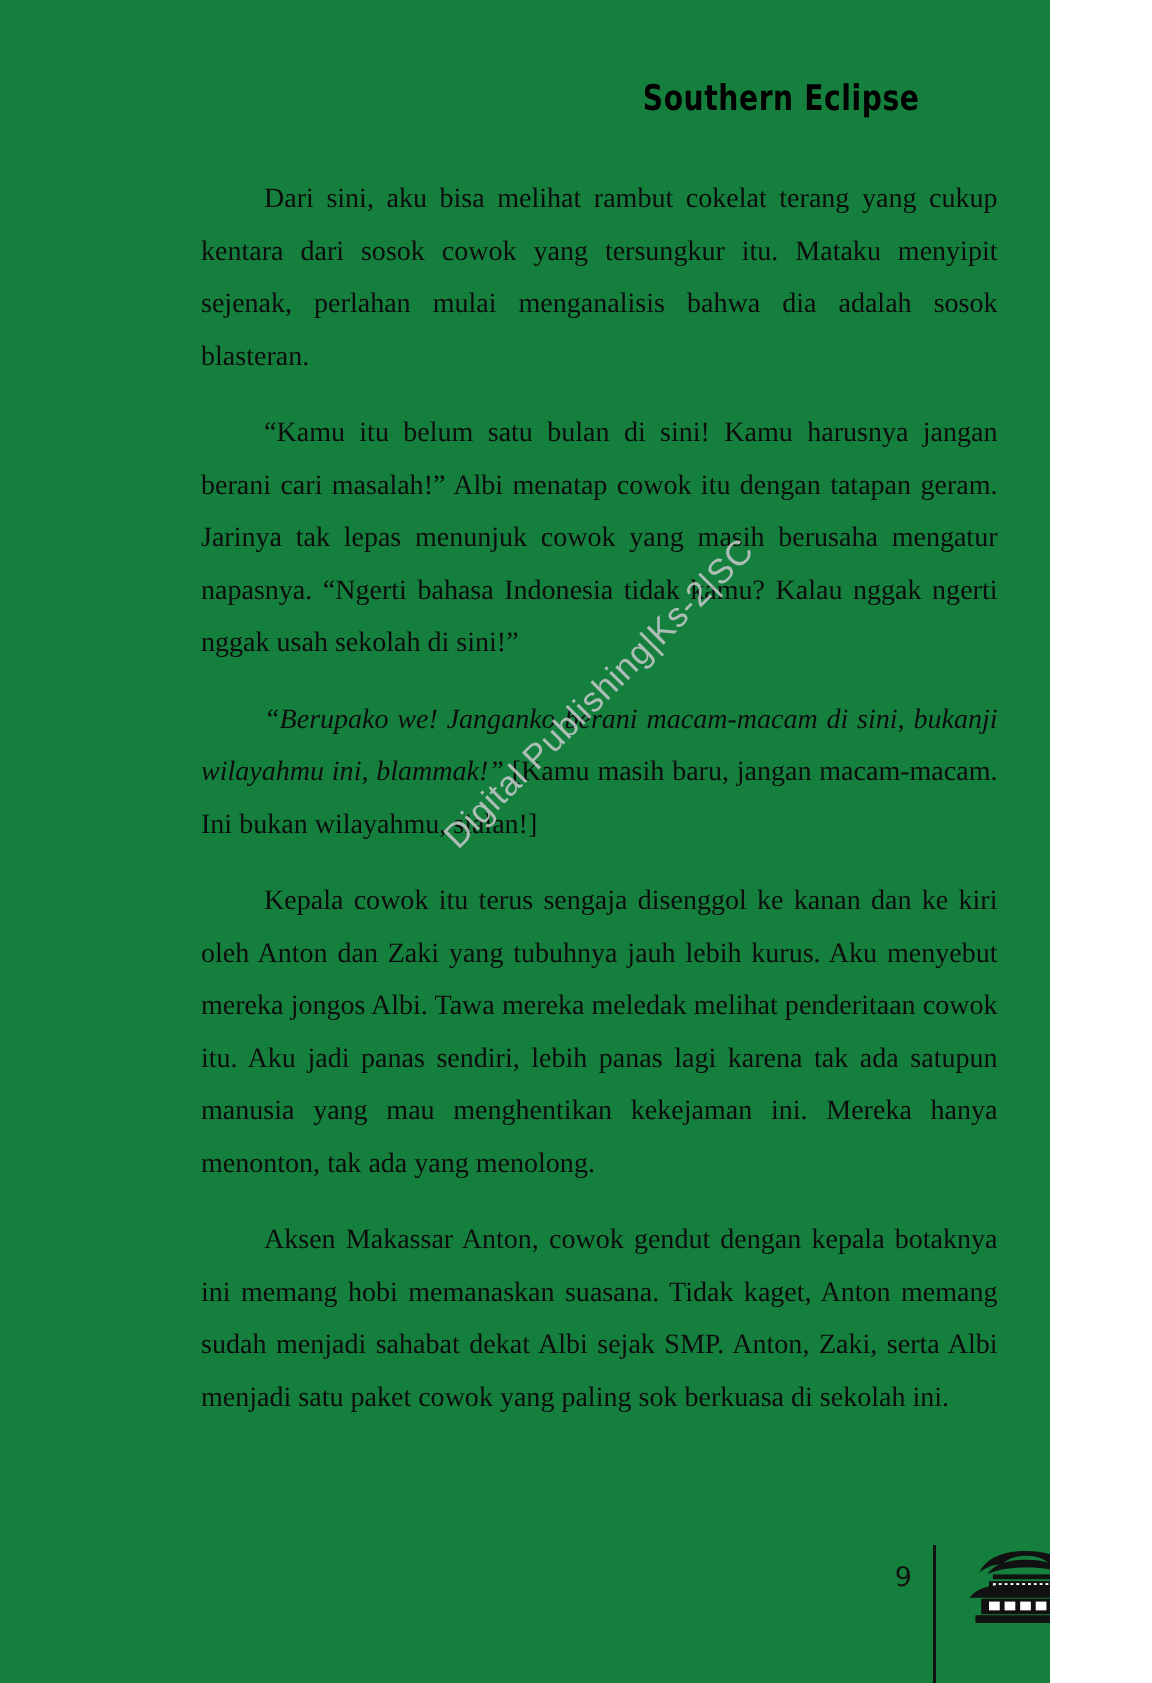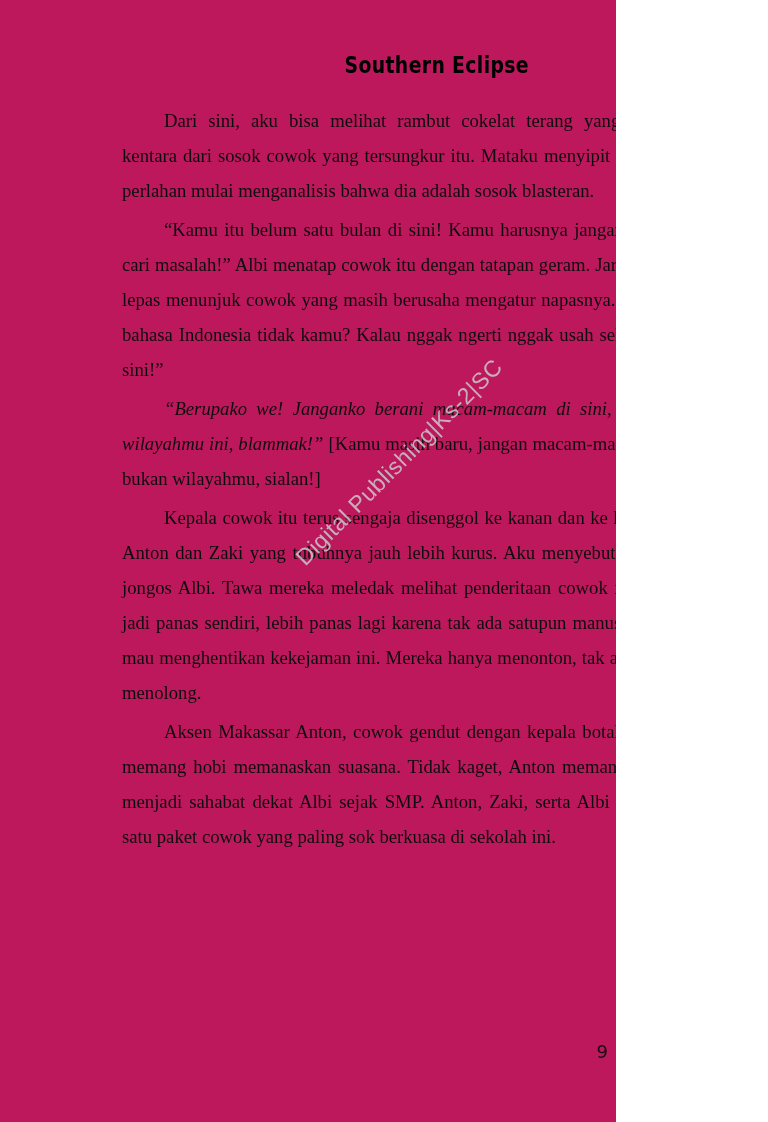"Southern Eclipse" .page { background: #be185d -> #15803d; width: 616px -> 700px }
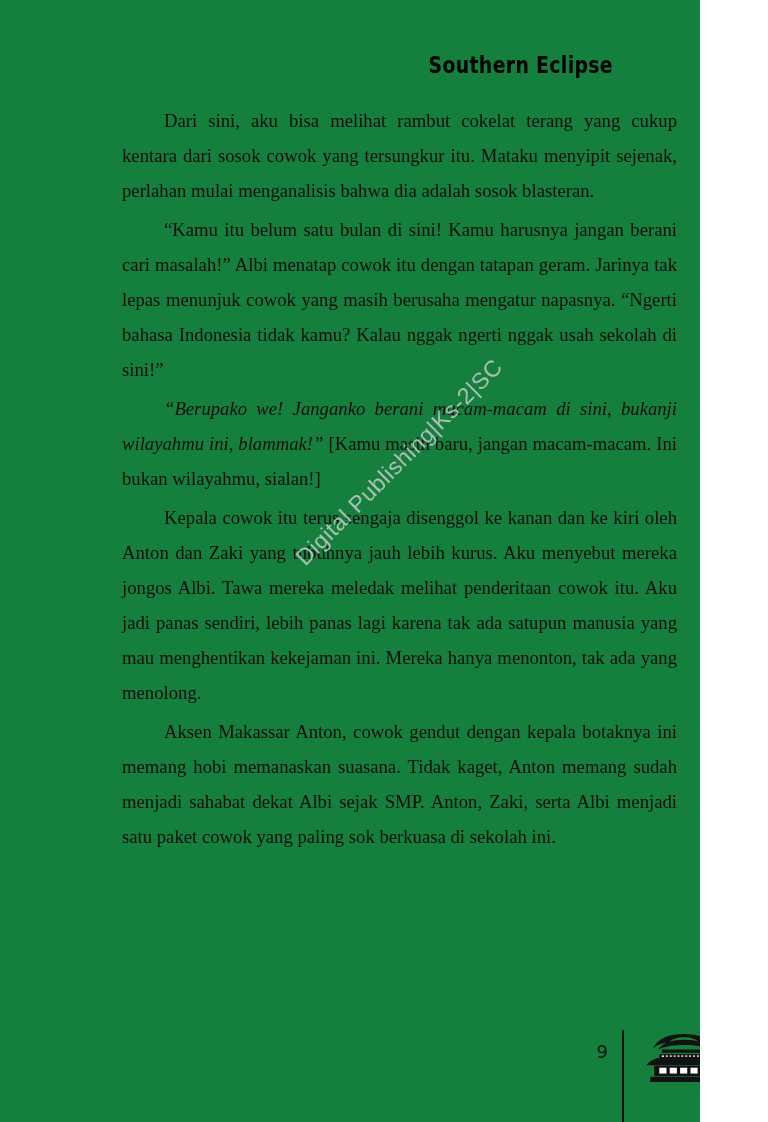"Dari sini, aku bisa melihat" .para { margin: 4px -> 16px }
